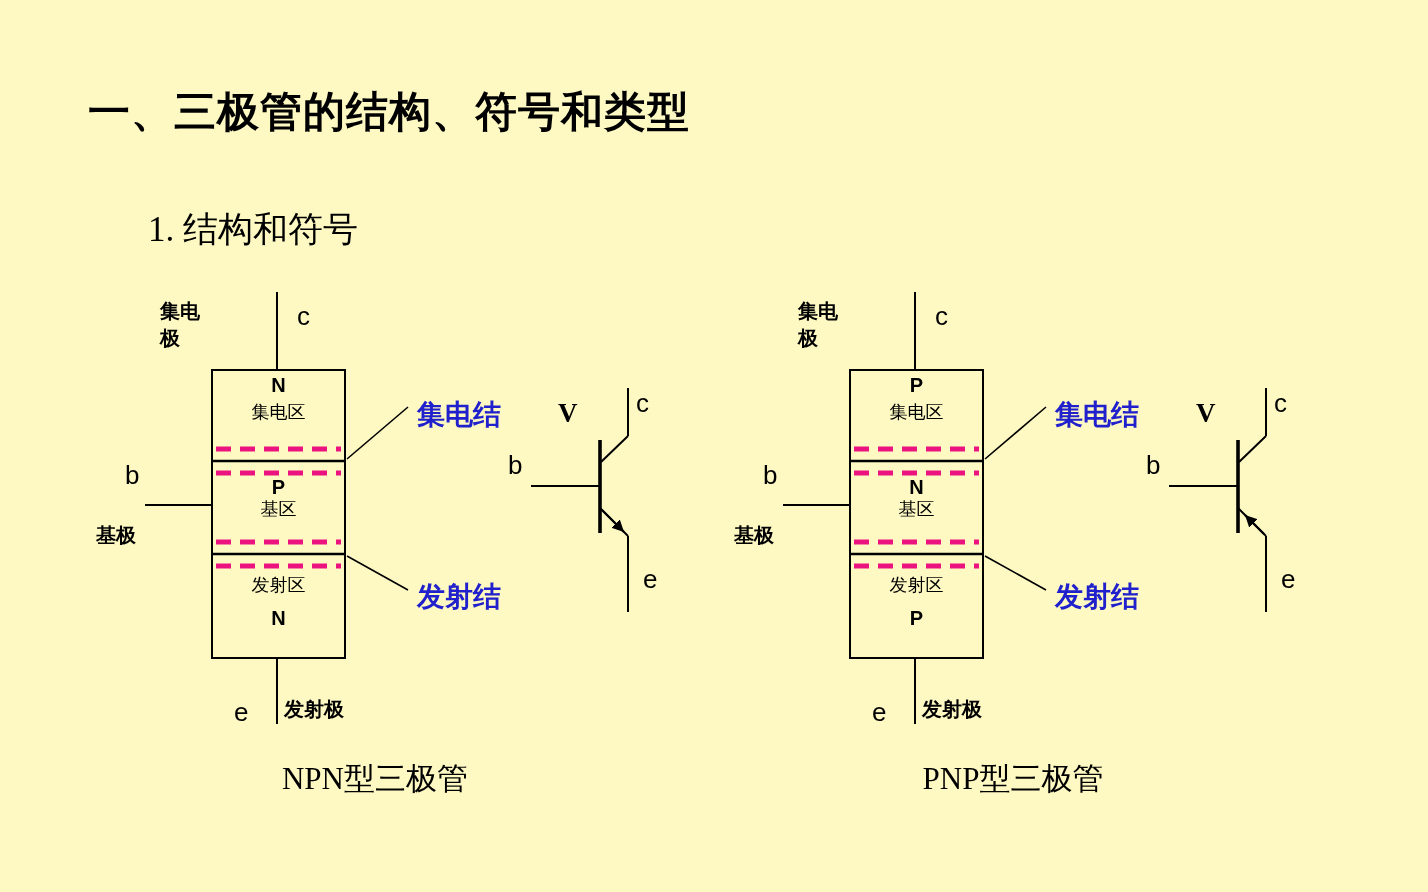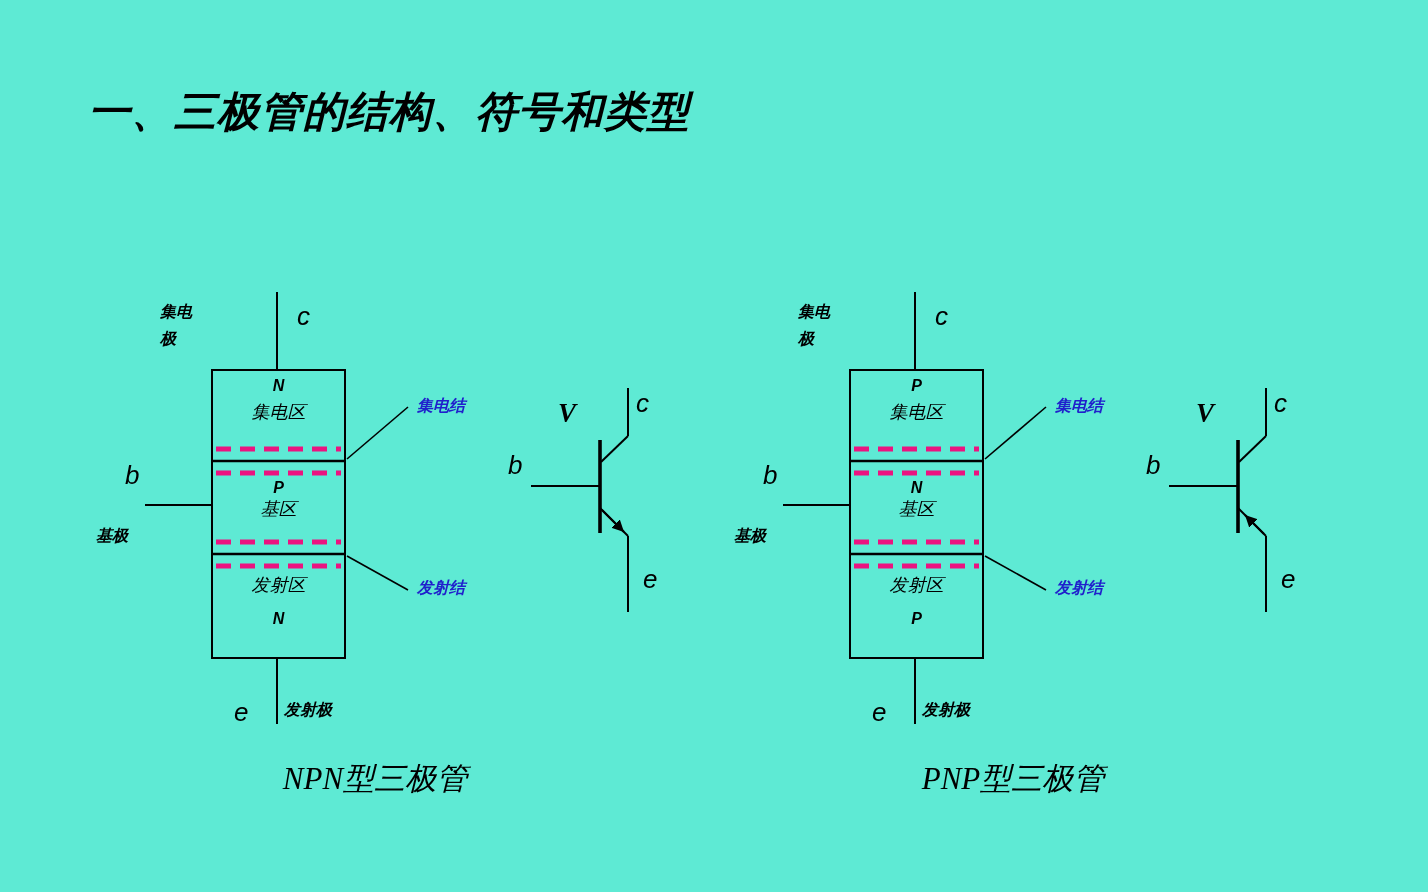"一、三极管的结构、符号和类型" #canvas { background: #5eead4 -> #fef9c3; font-style: italic -> none }
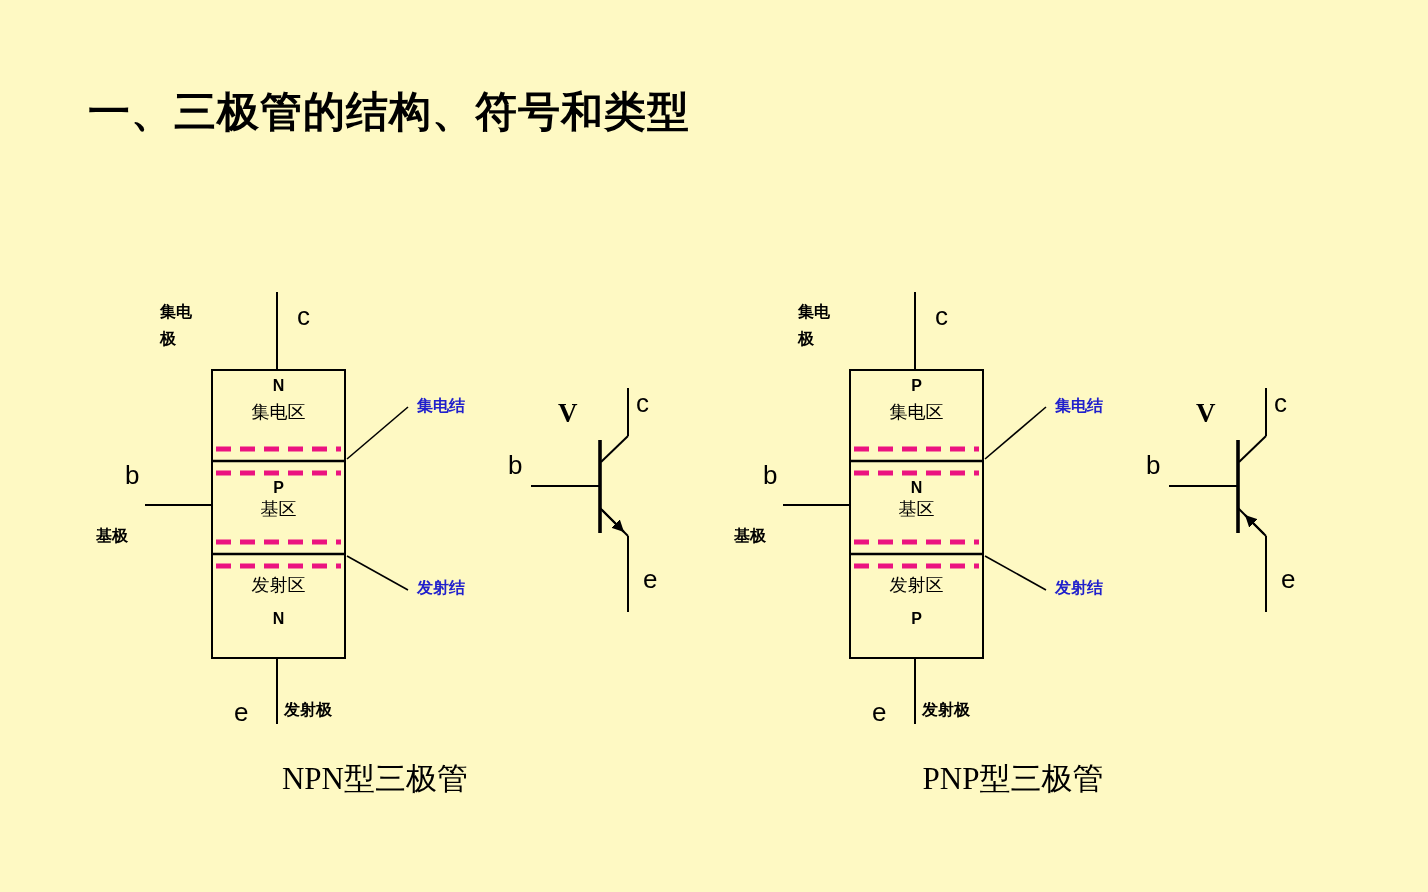"1. 结构和符号" div.abs { html: none -> <div>1. 结构和符号</div> }
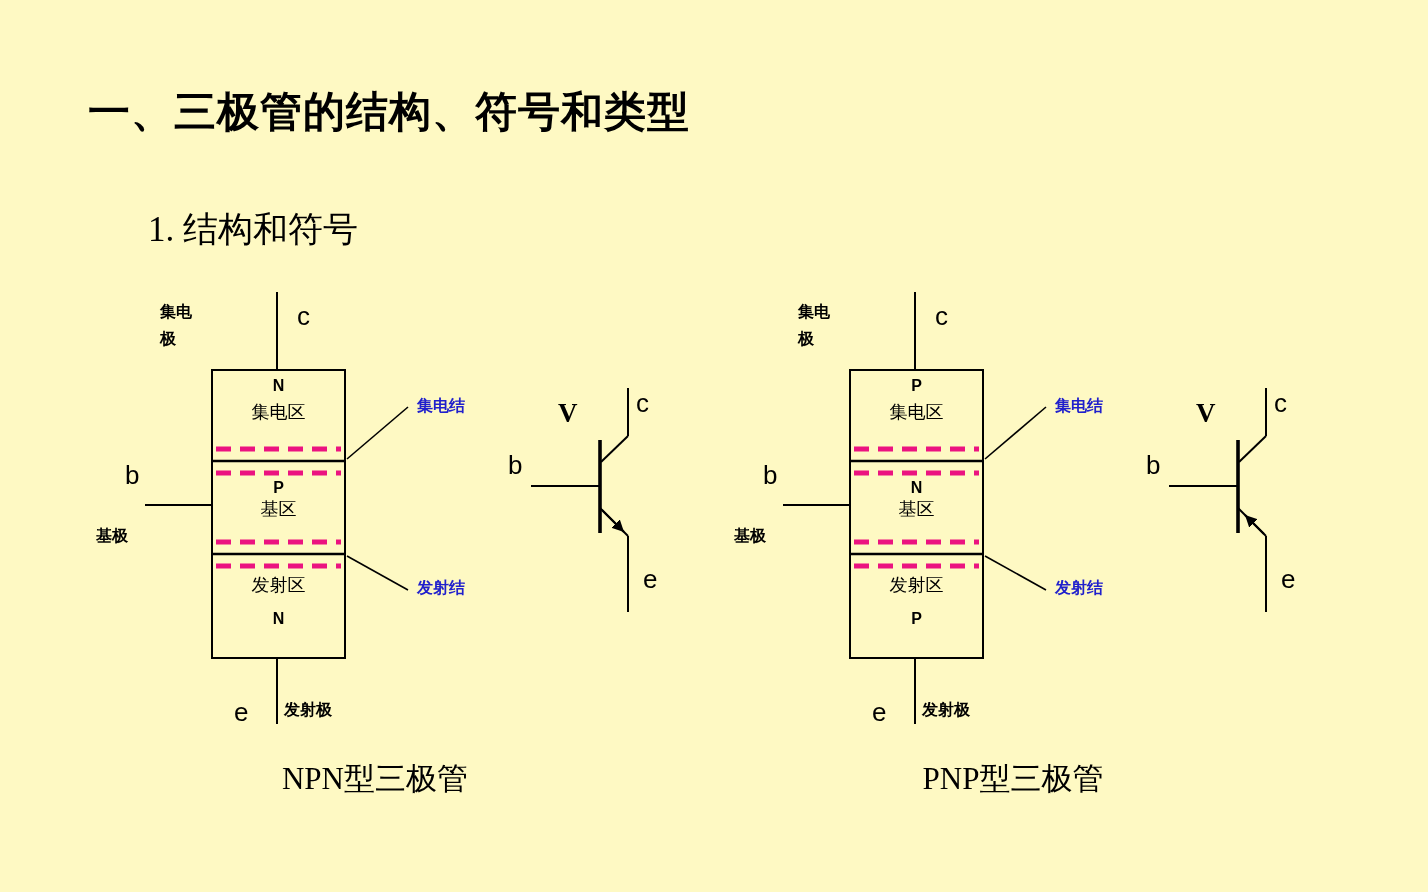"集电" .b24 { font-size: 16px -> 20px }
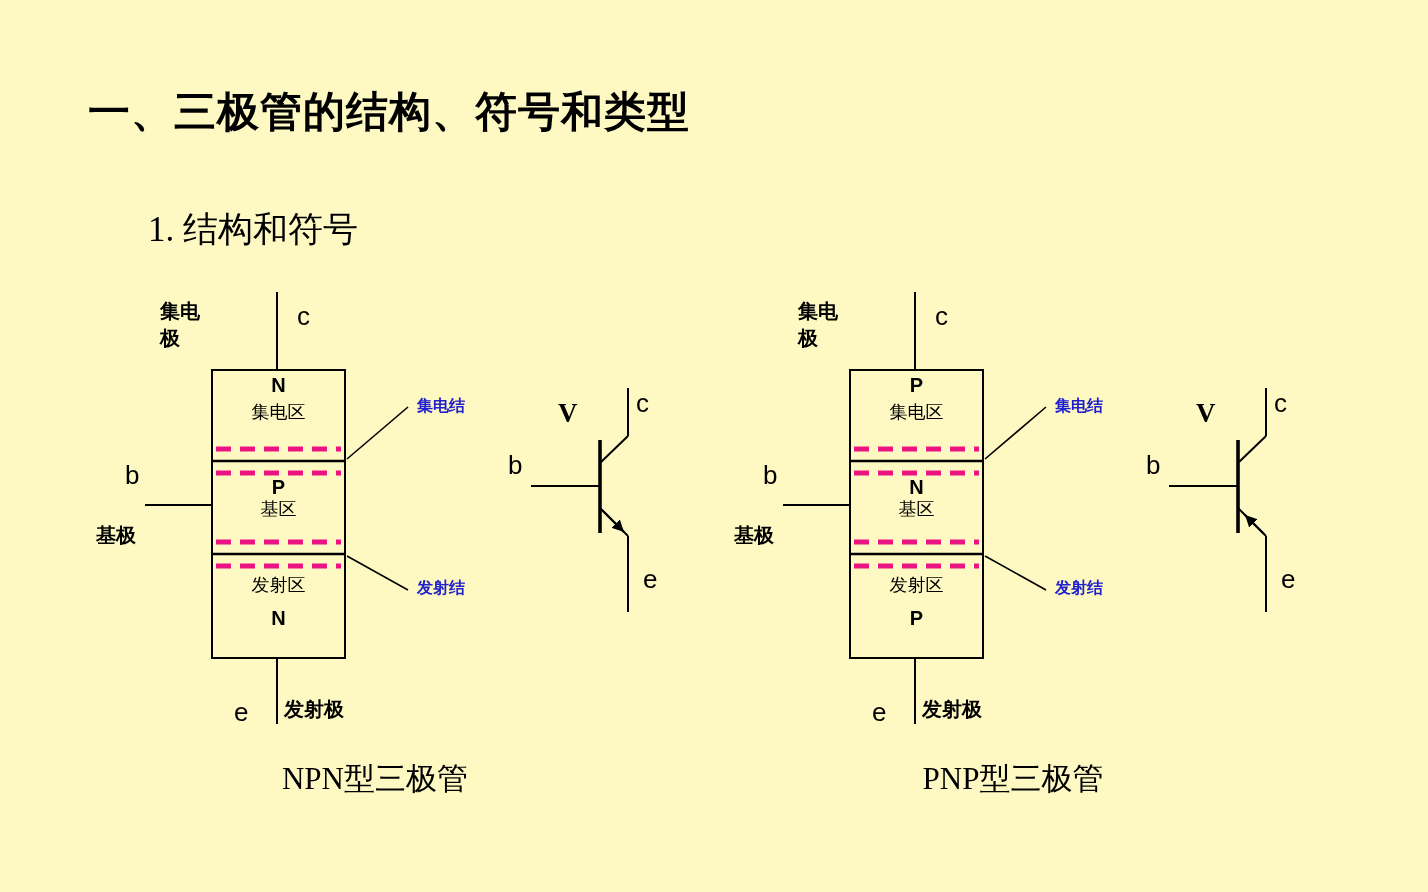"集电结" .jlabel { font-size: 16px -> 28px }
